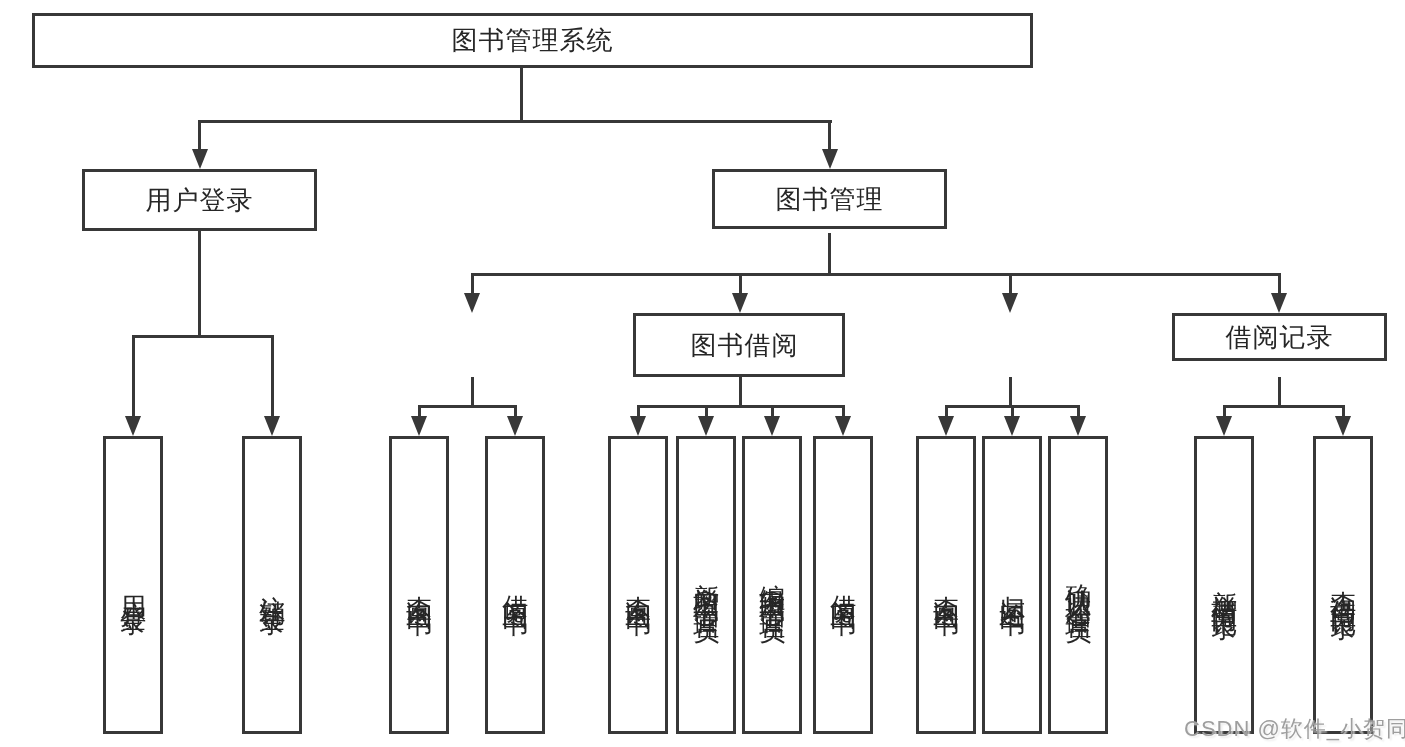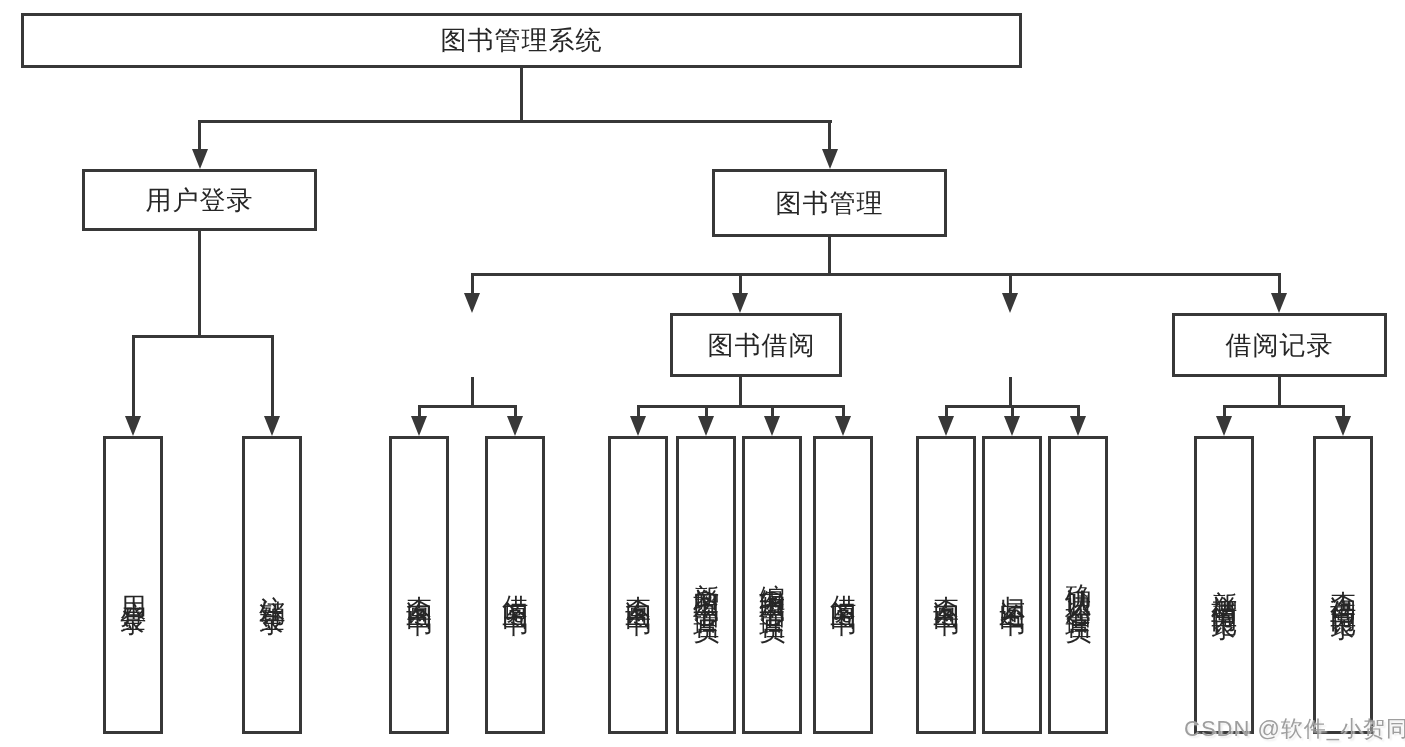"图书管理系统" div.box { left: 21px -> 32px }
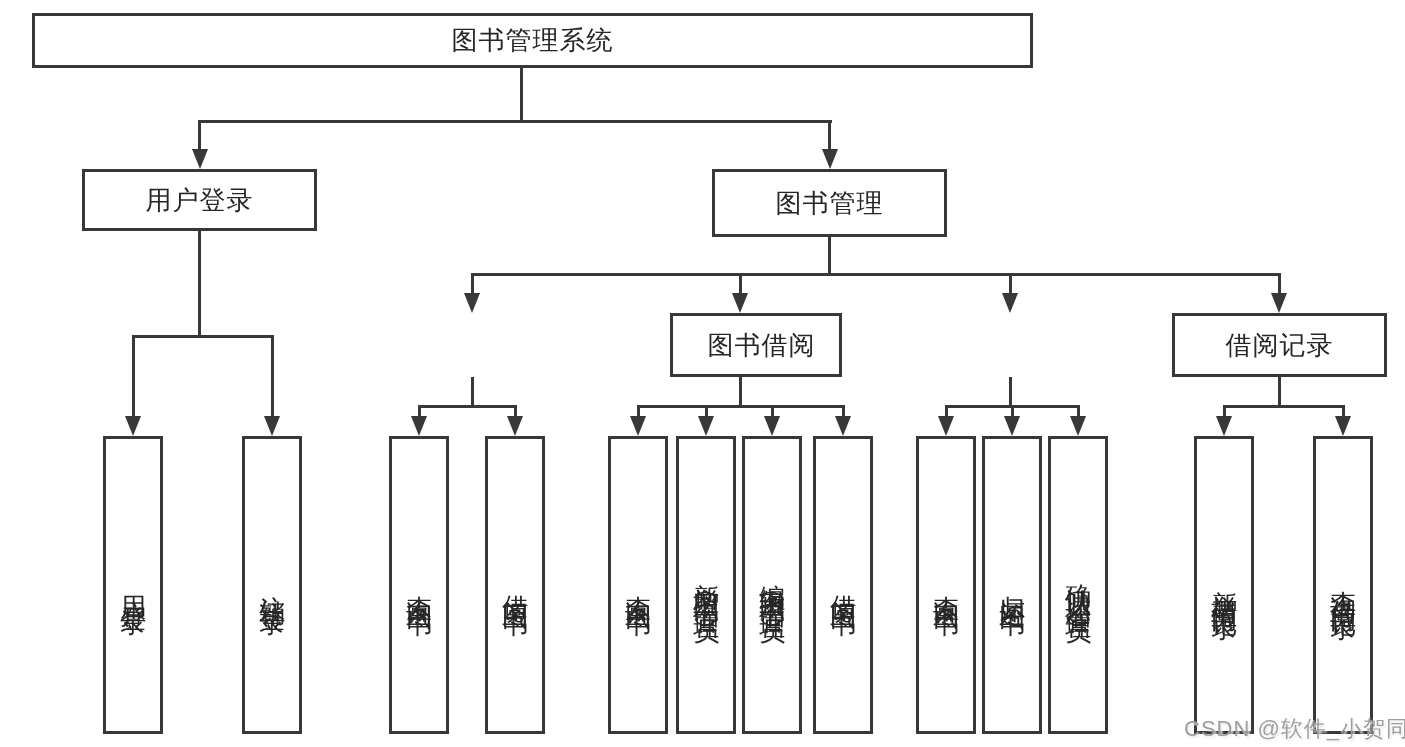"图书管理" div.box { height: 68px -> 60px }
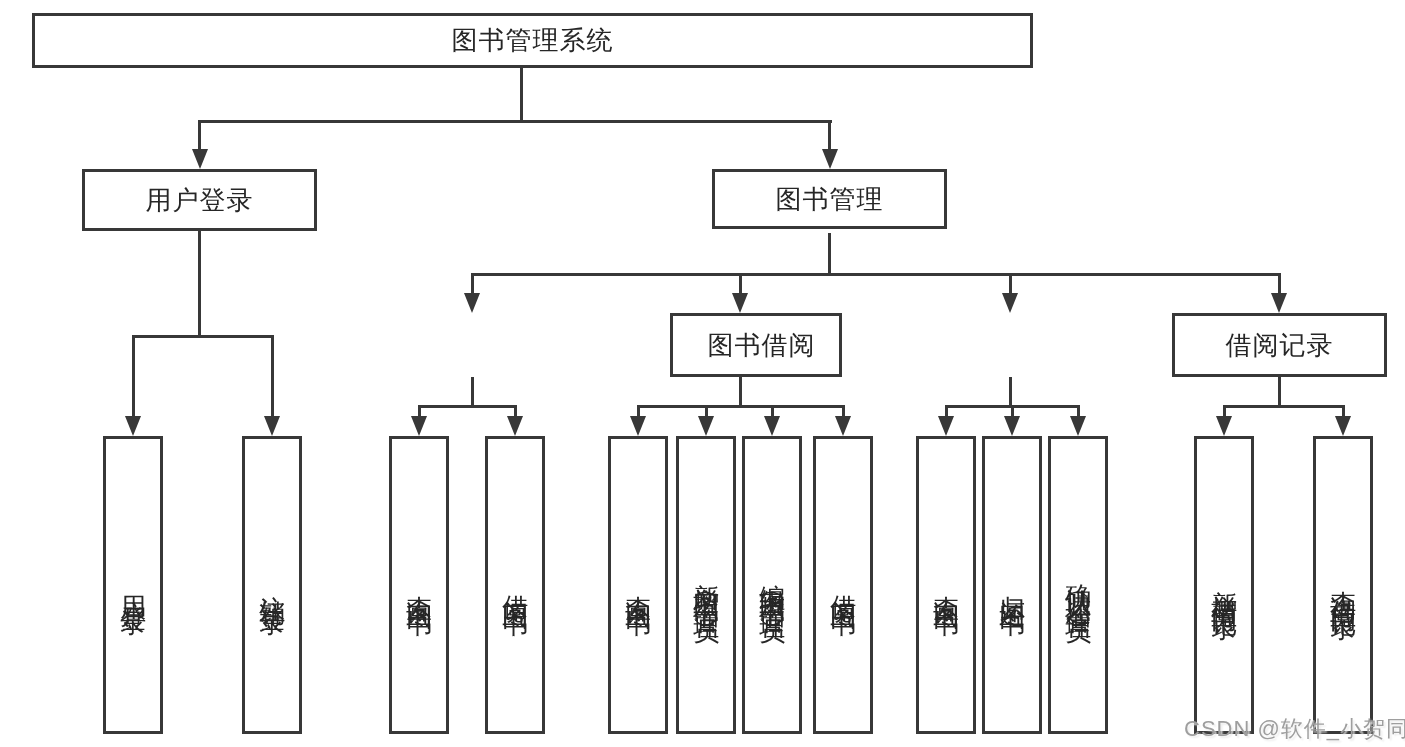"图书借阅" div.box { left: 670px -> 633px; width: 172px -> 212px }
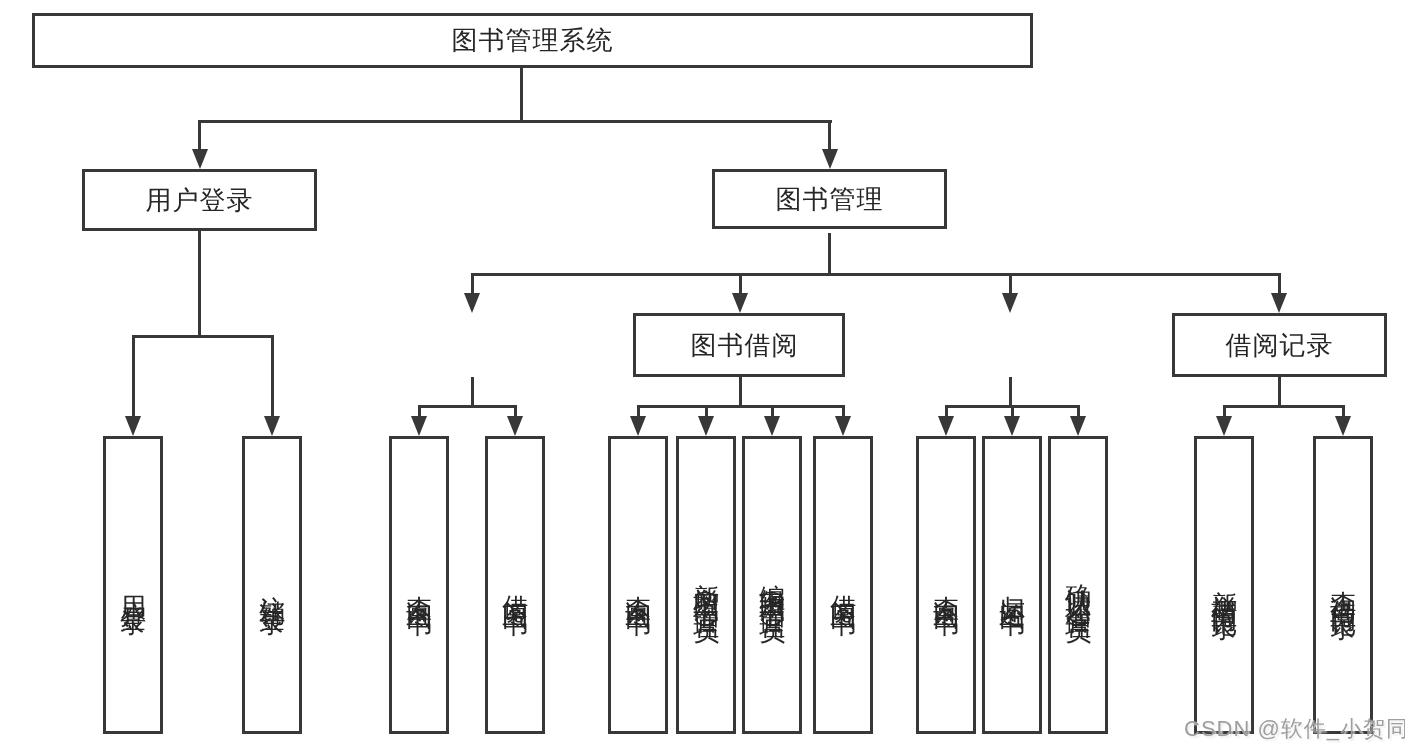"借阅记录" div.box { height: 64px -> 48px }
